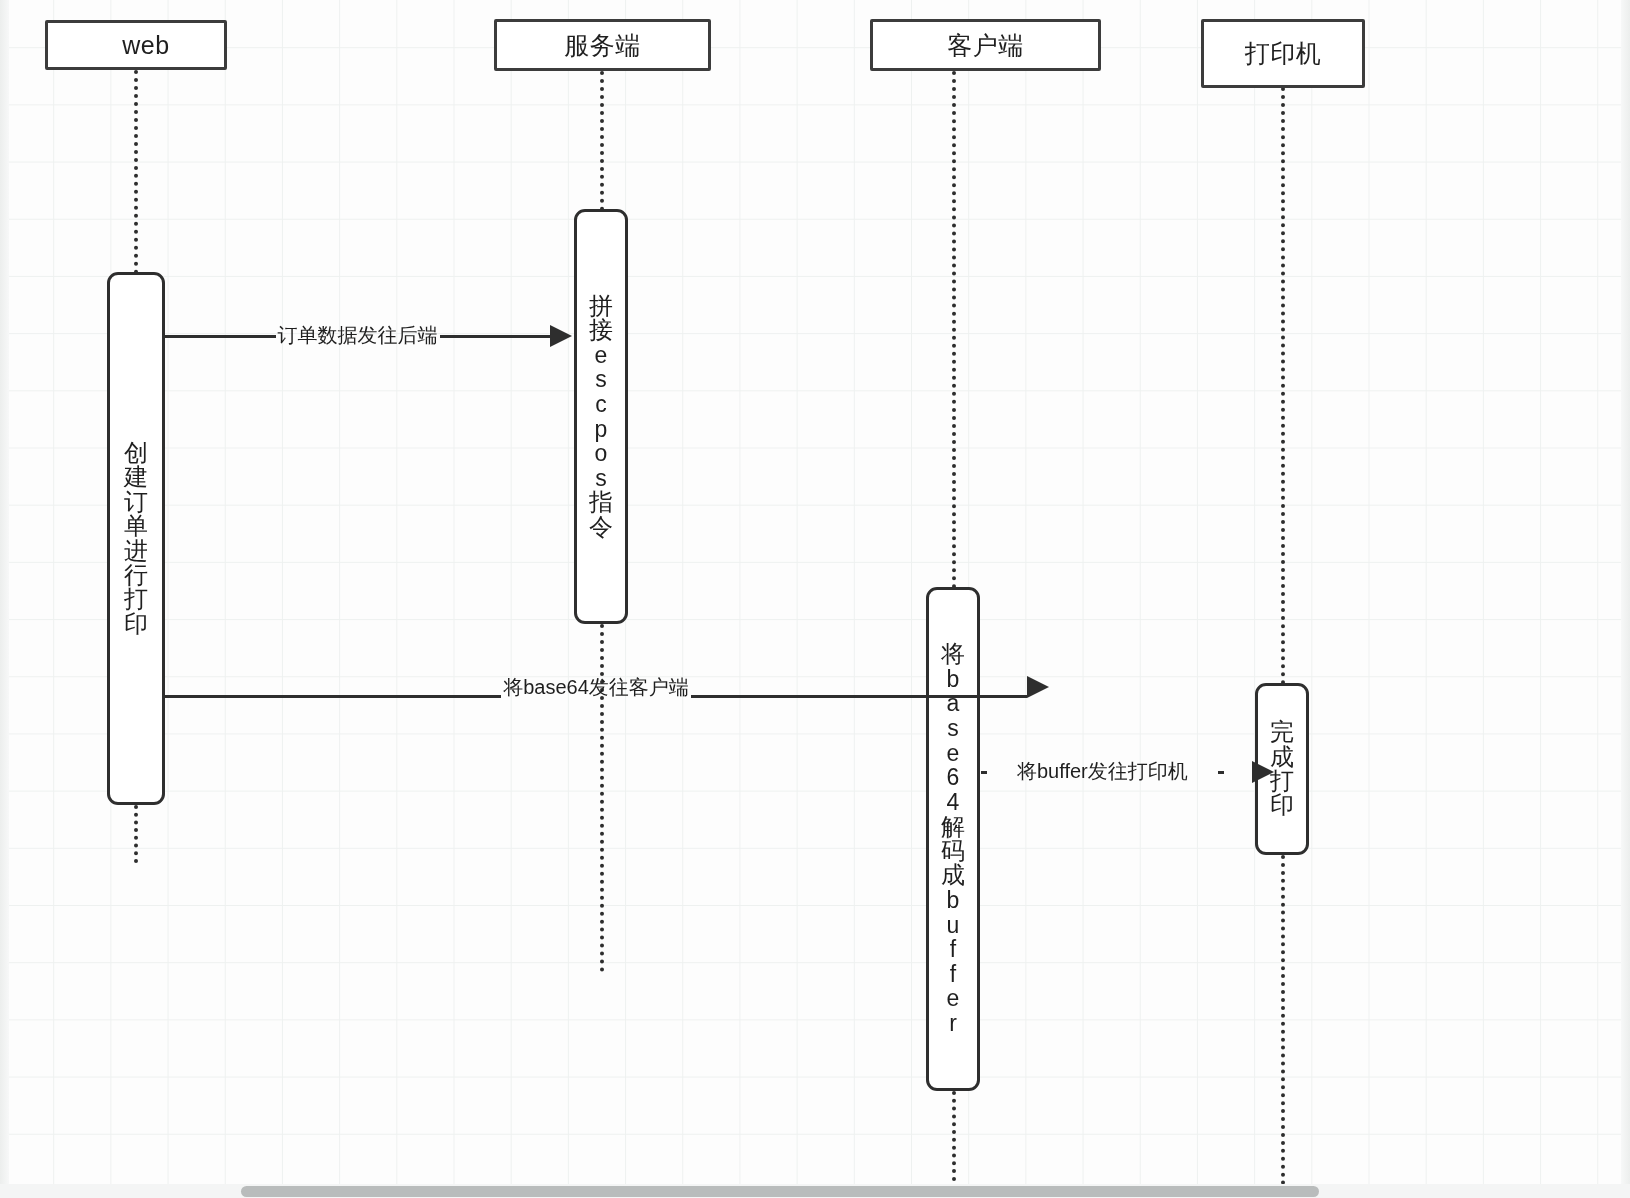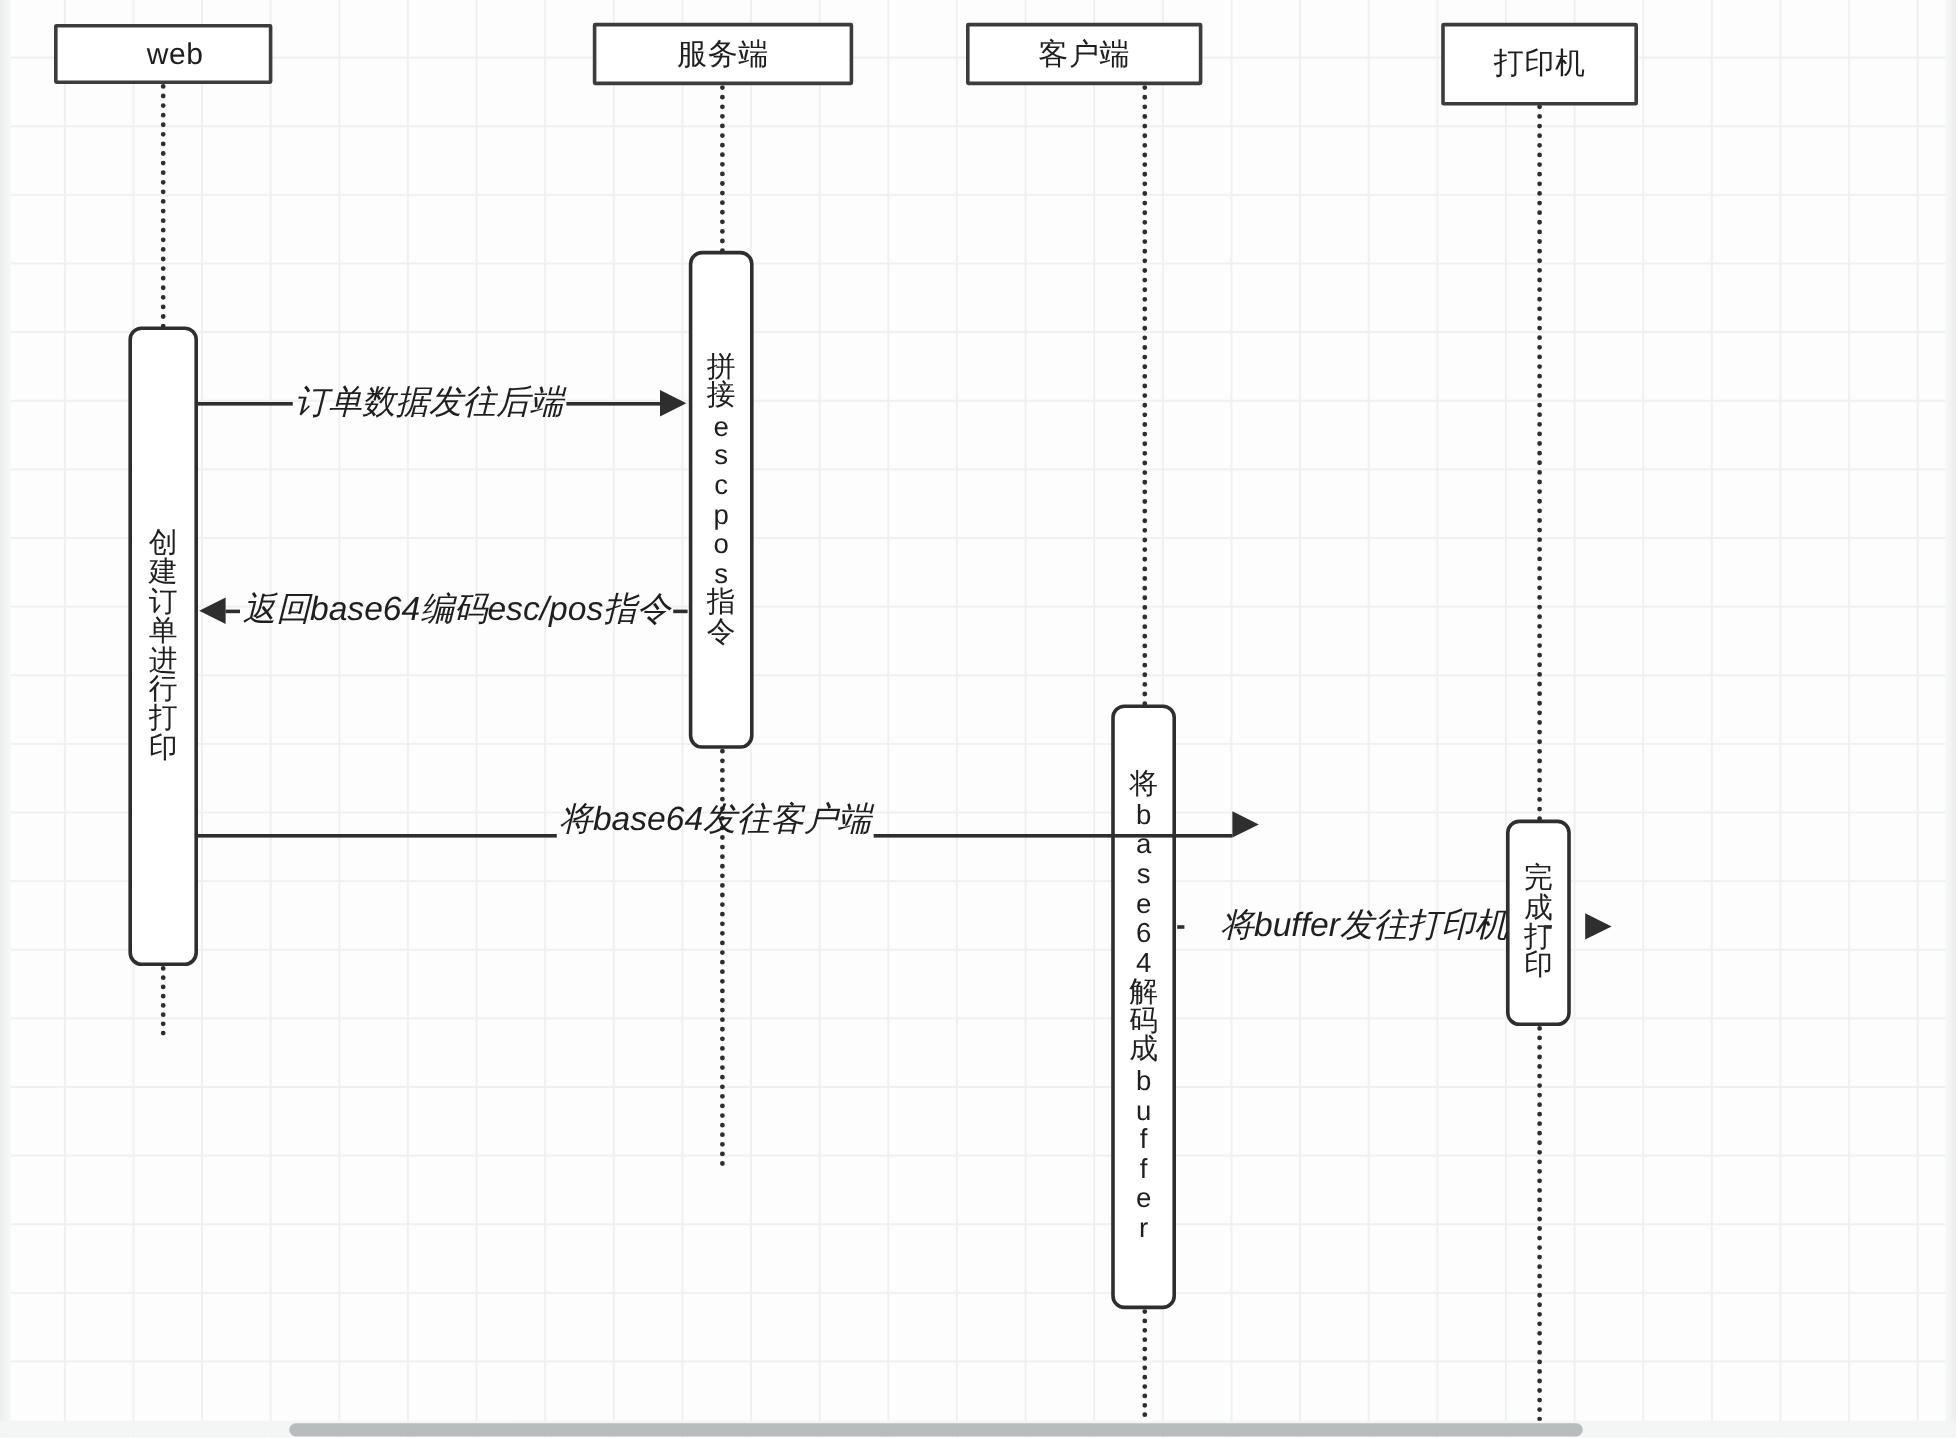"客户端" div.actor-box { left: 805px -> 870px; width: 197px -> 231px }
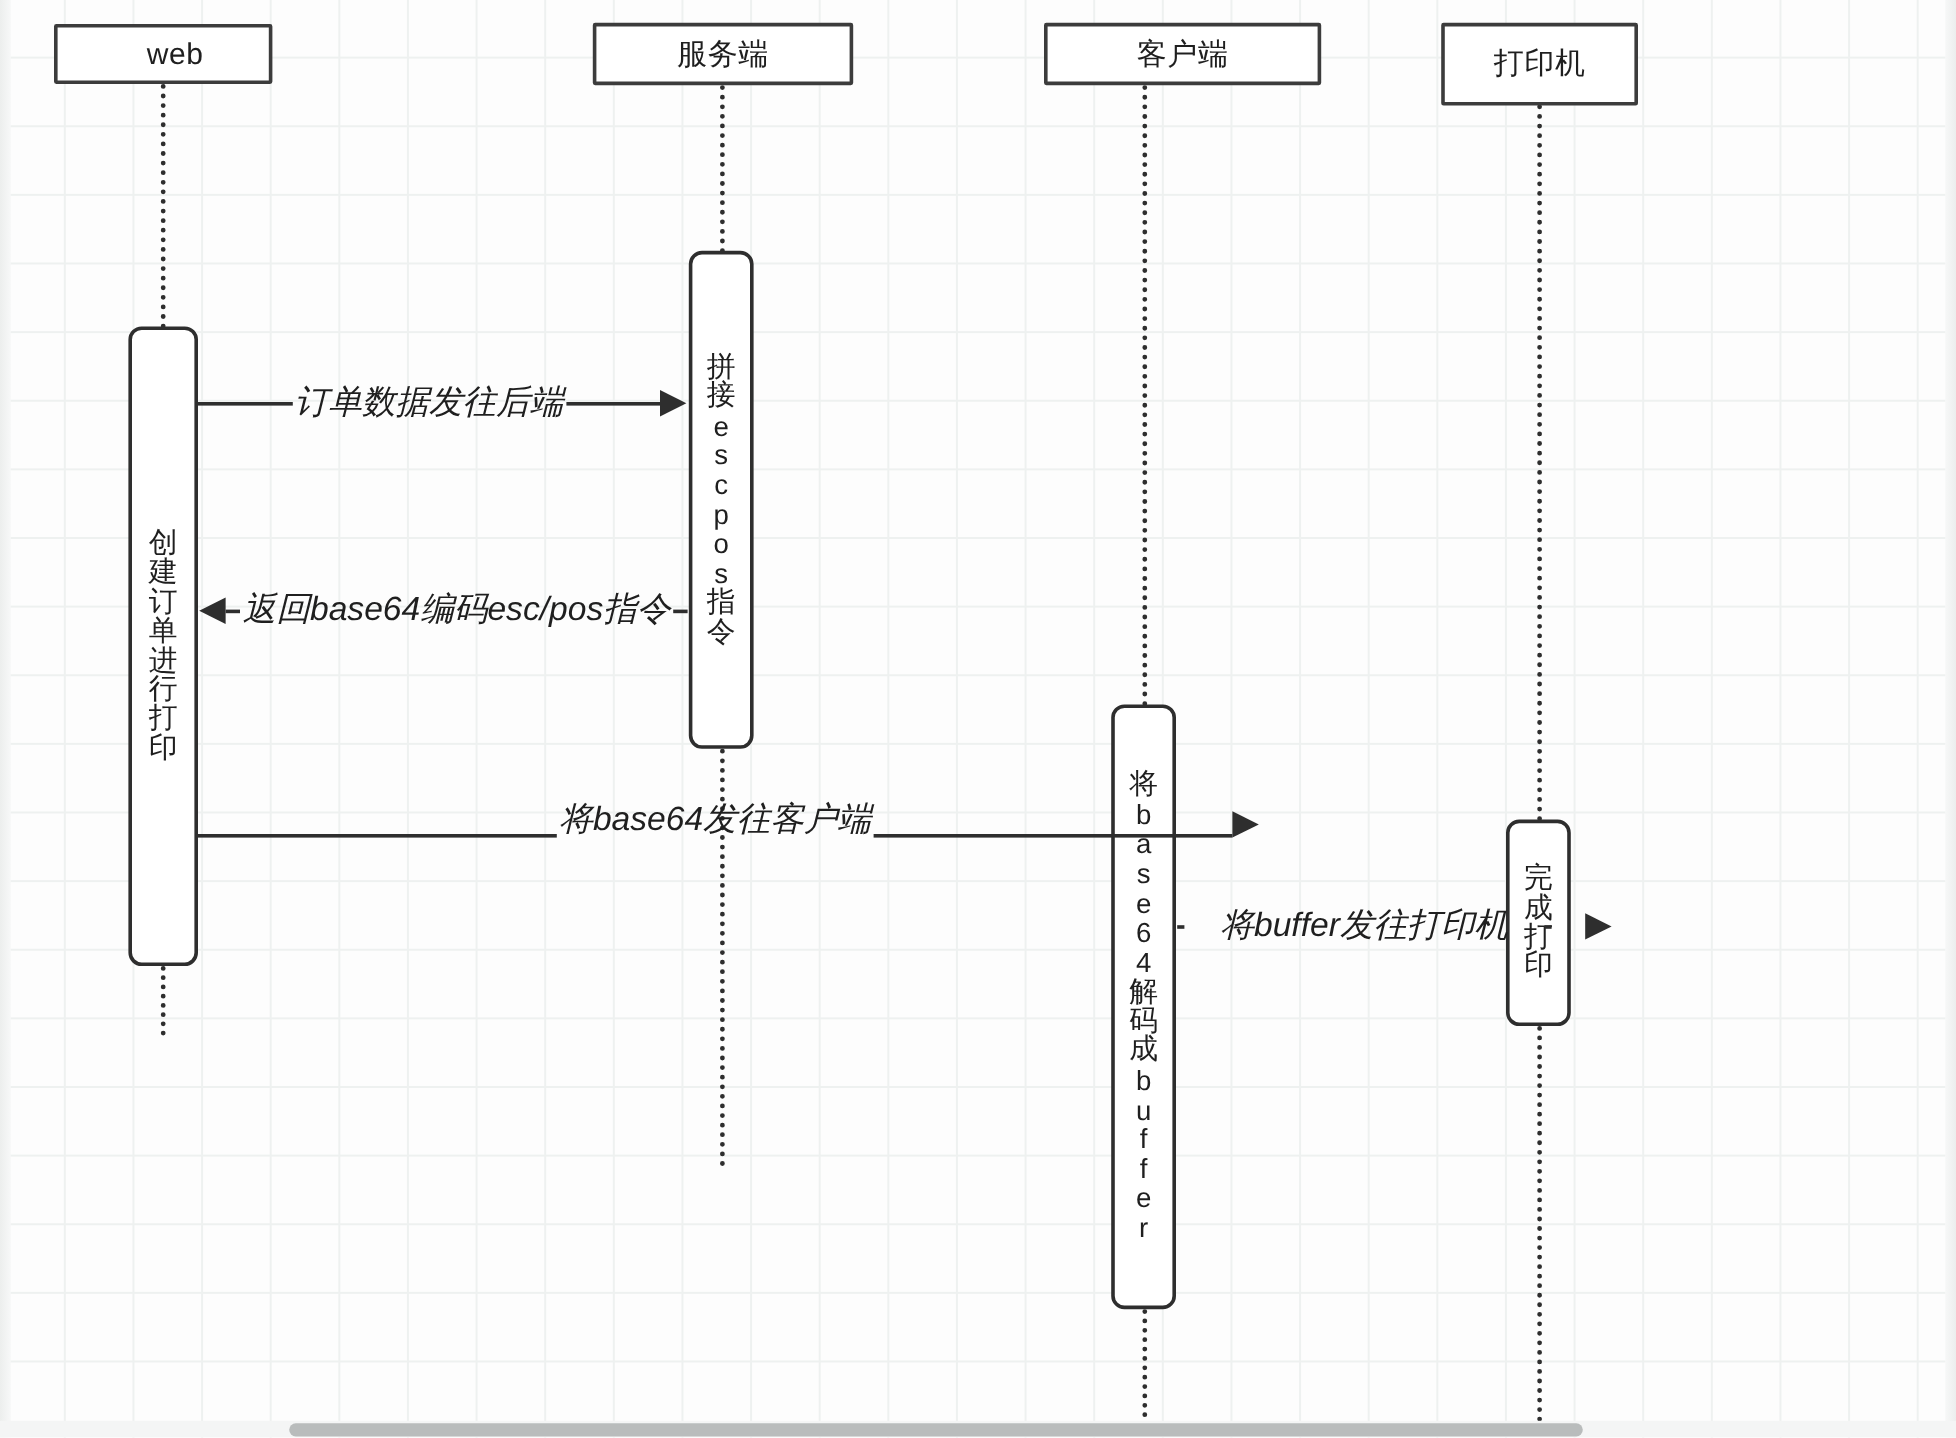"订单数据发往后端" .msg .label { font-size: 28px -> 20px; font-style: italic -> none }
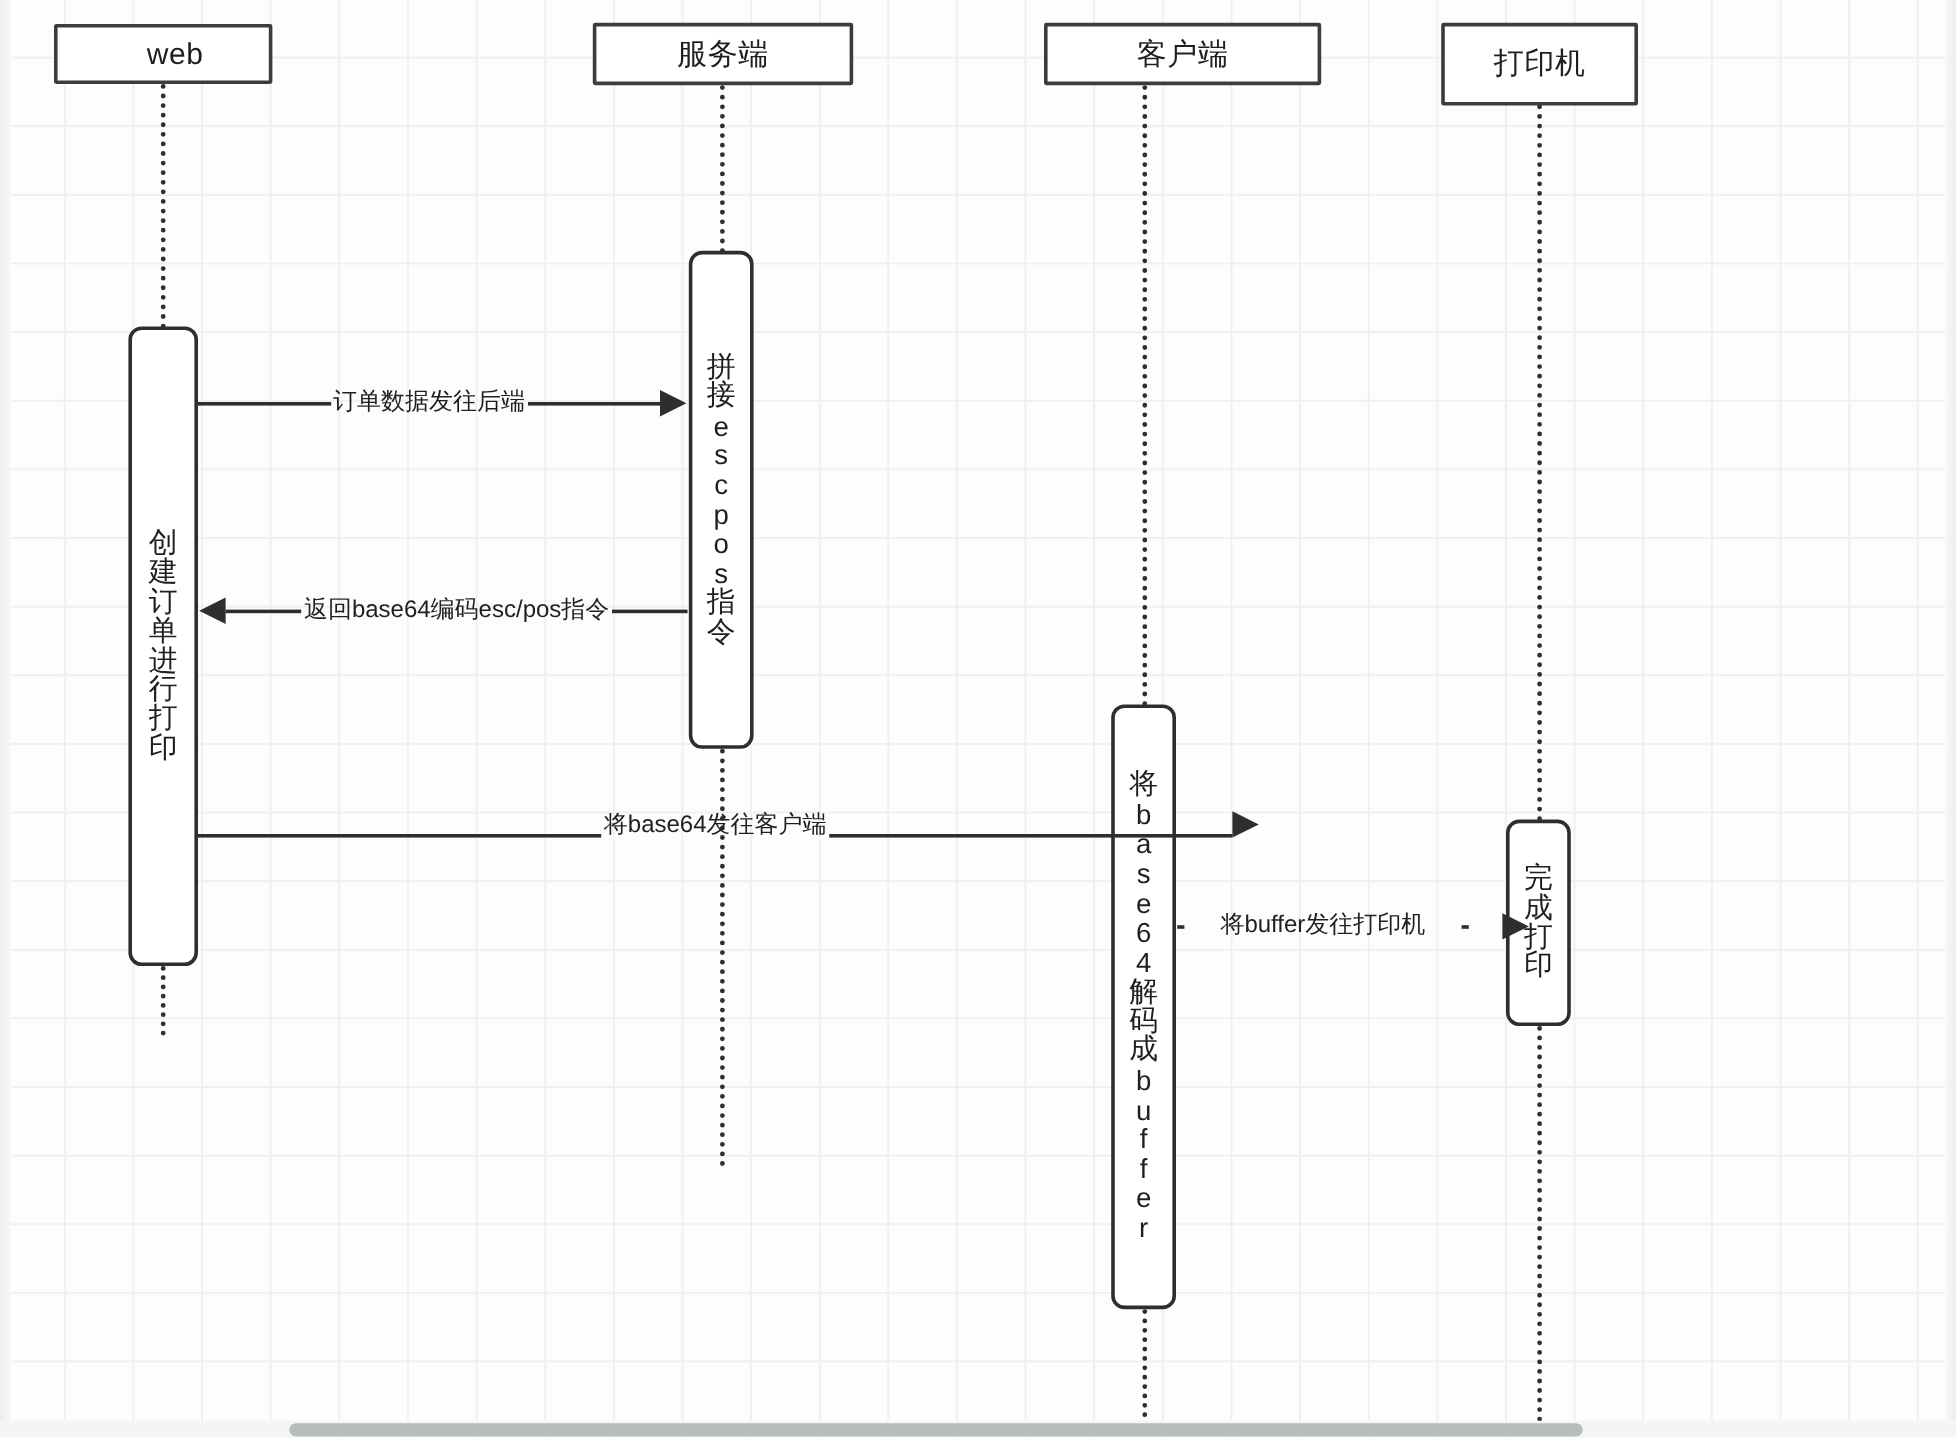"返回base64编码esc/pos指令" div.msg { html: <div> <span></span> <span></span> <span>返回base64编码esc/pos指令</span> <span></span> </div> -> none }
